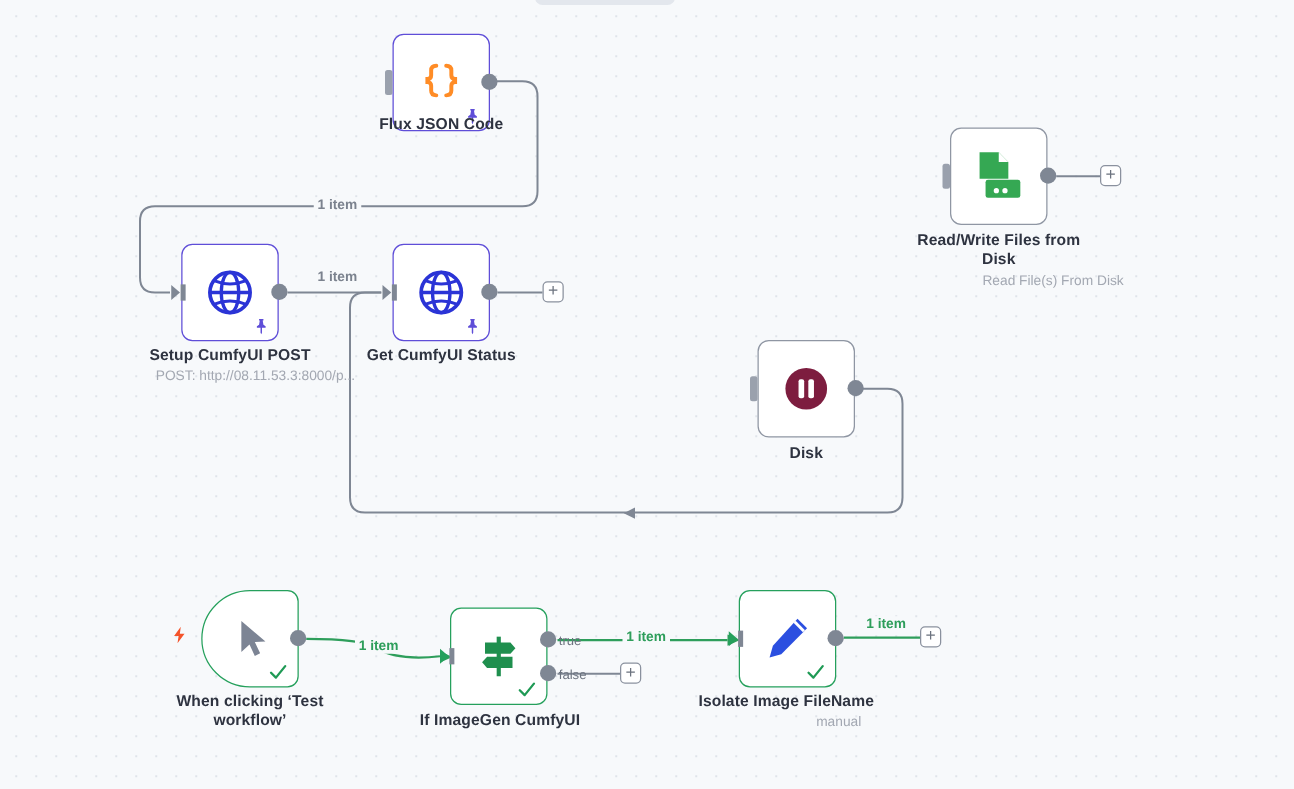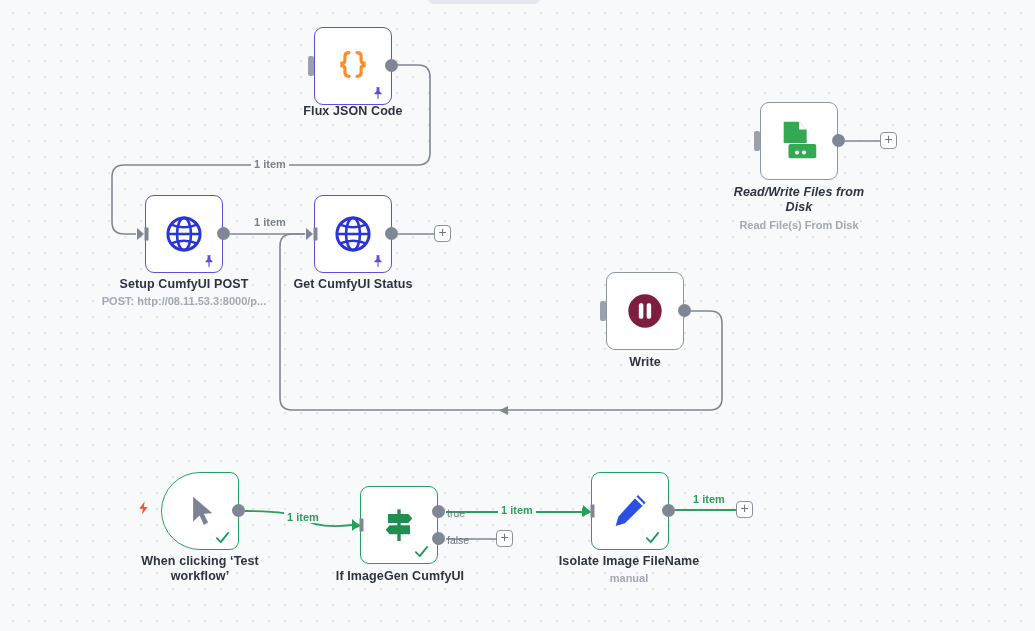"Flux JSON Code" div.caption { top: 104px -> 92px }
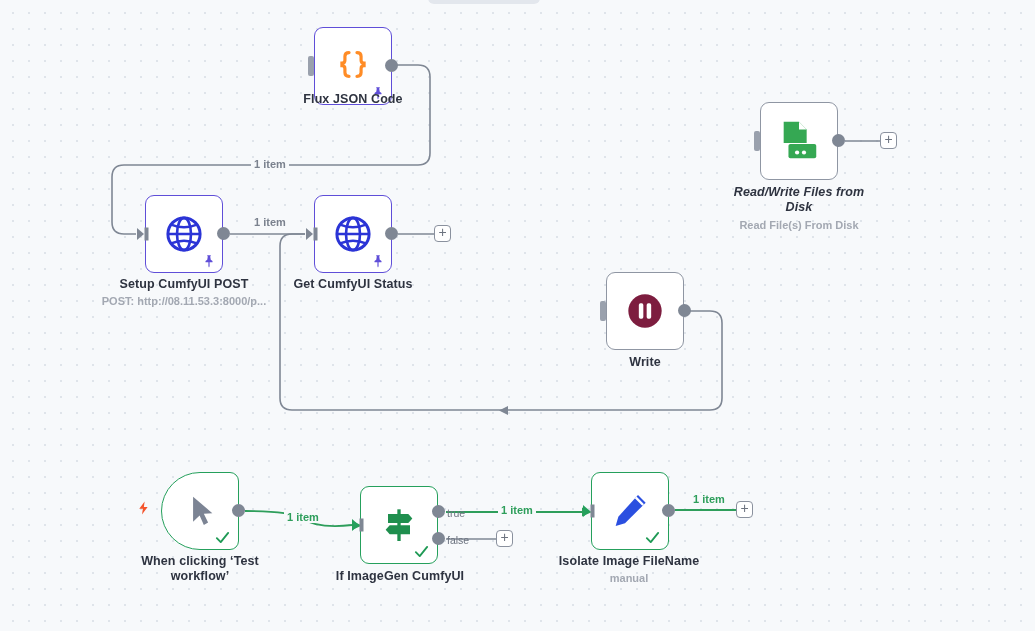"Read/Write Files from Disk" div.caption { font-style: italic -> none }
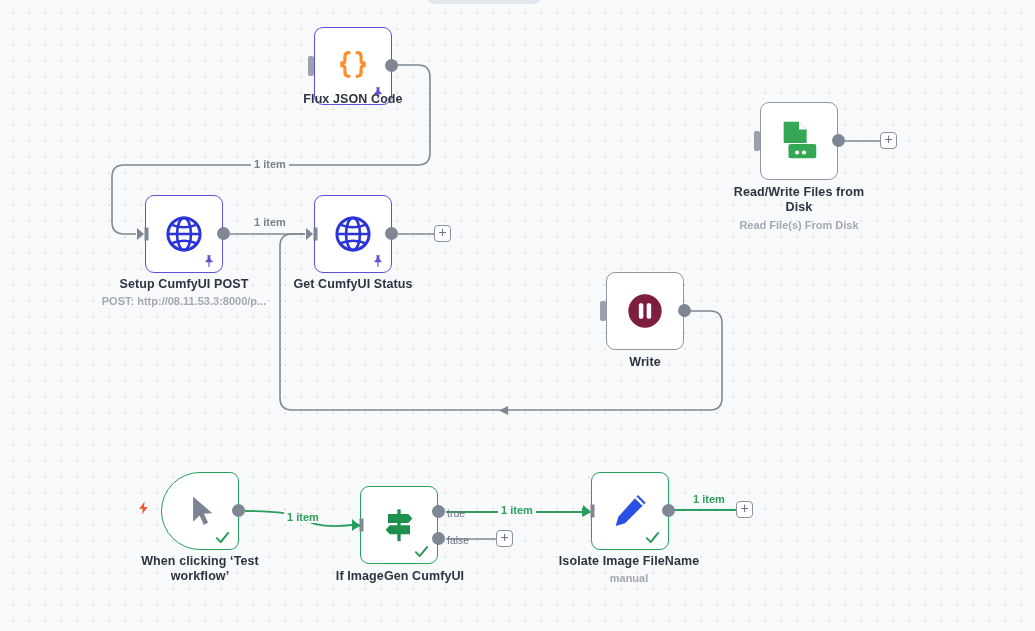"Read File(s) From Disk" .subcaption { font-weight: bold -> none; text-align: center -> right }
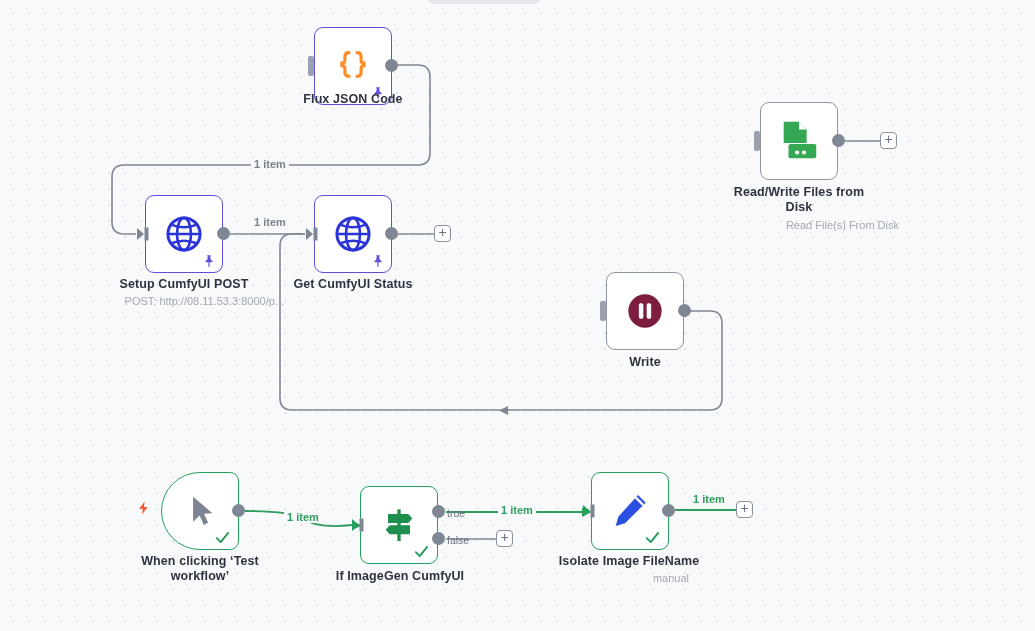"Write" div.caption { text: Write -> Disk }
